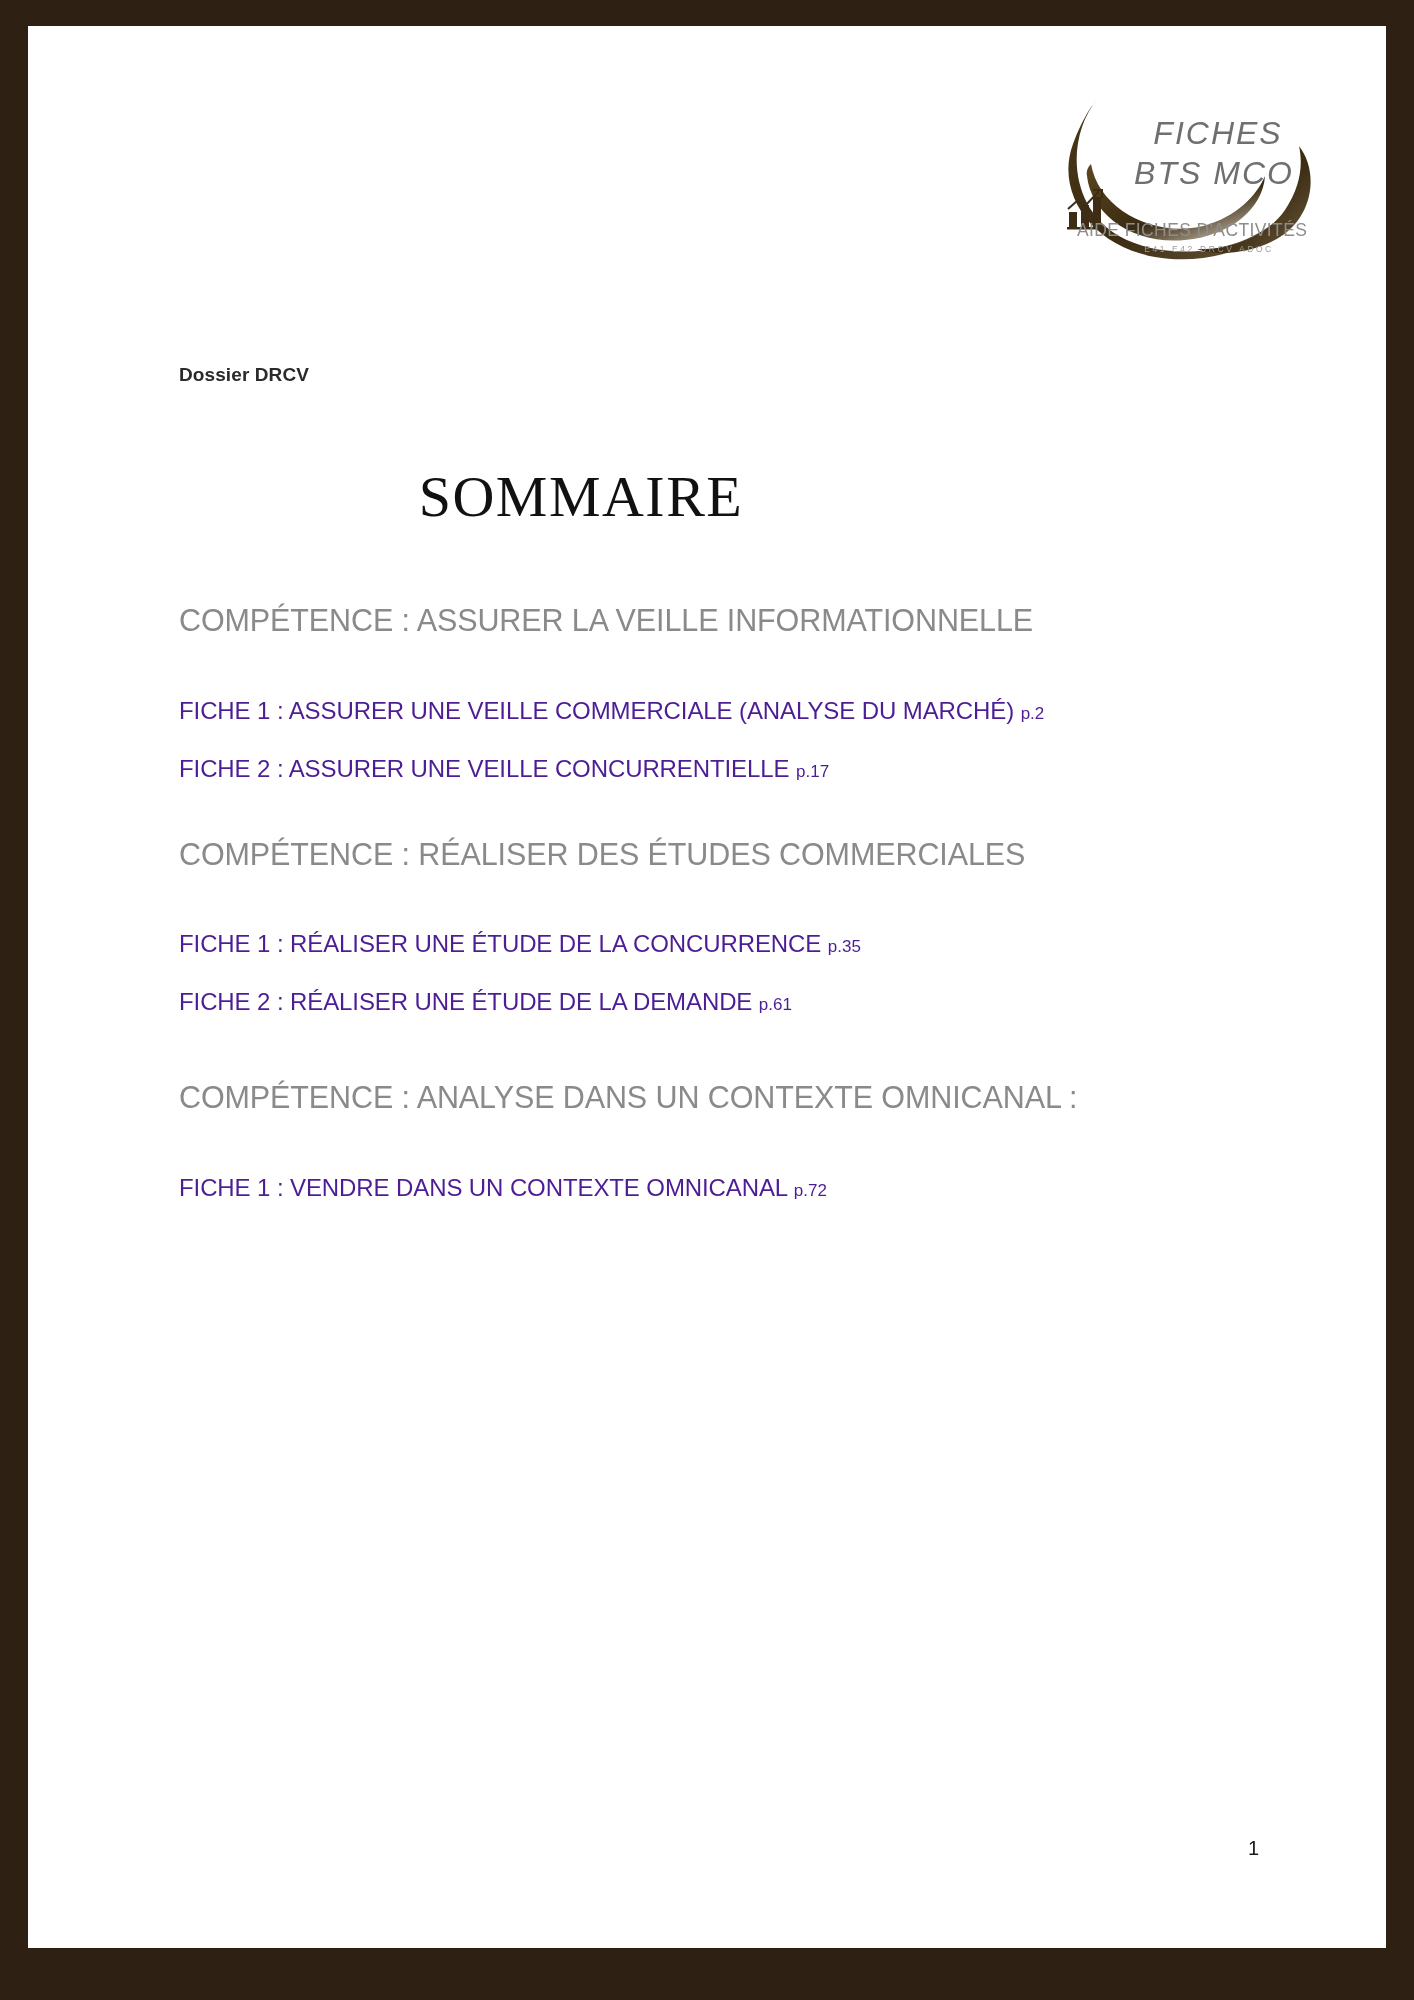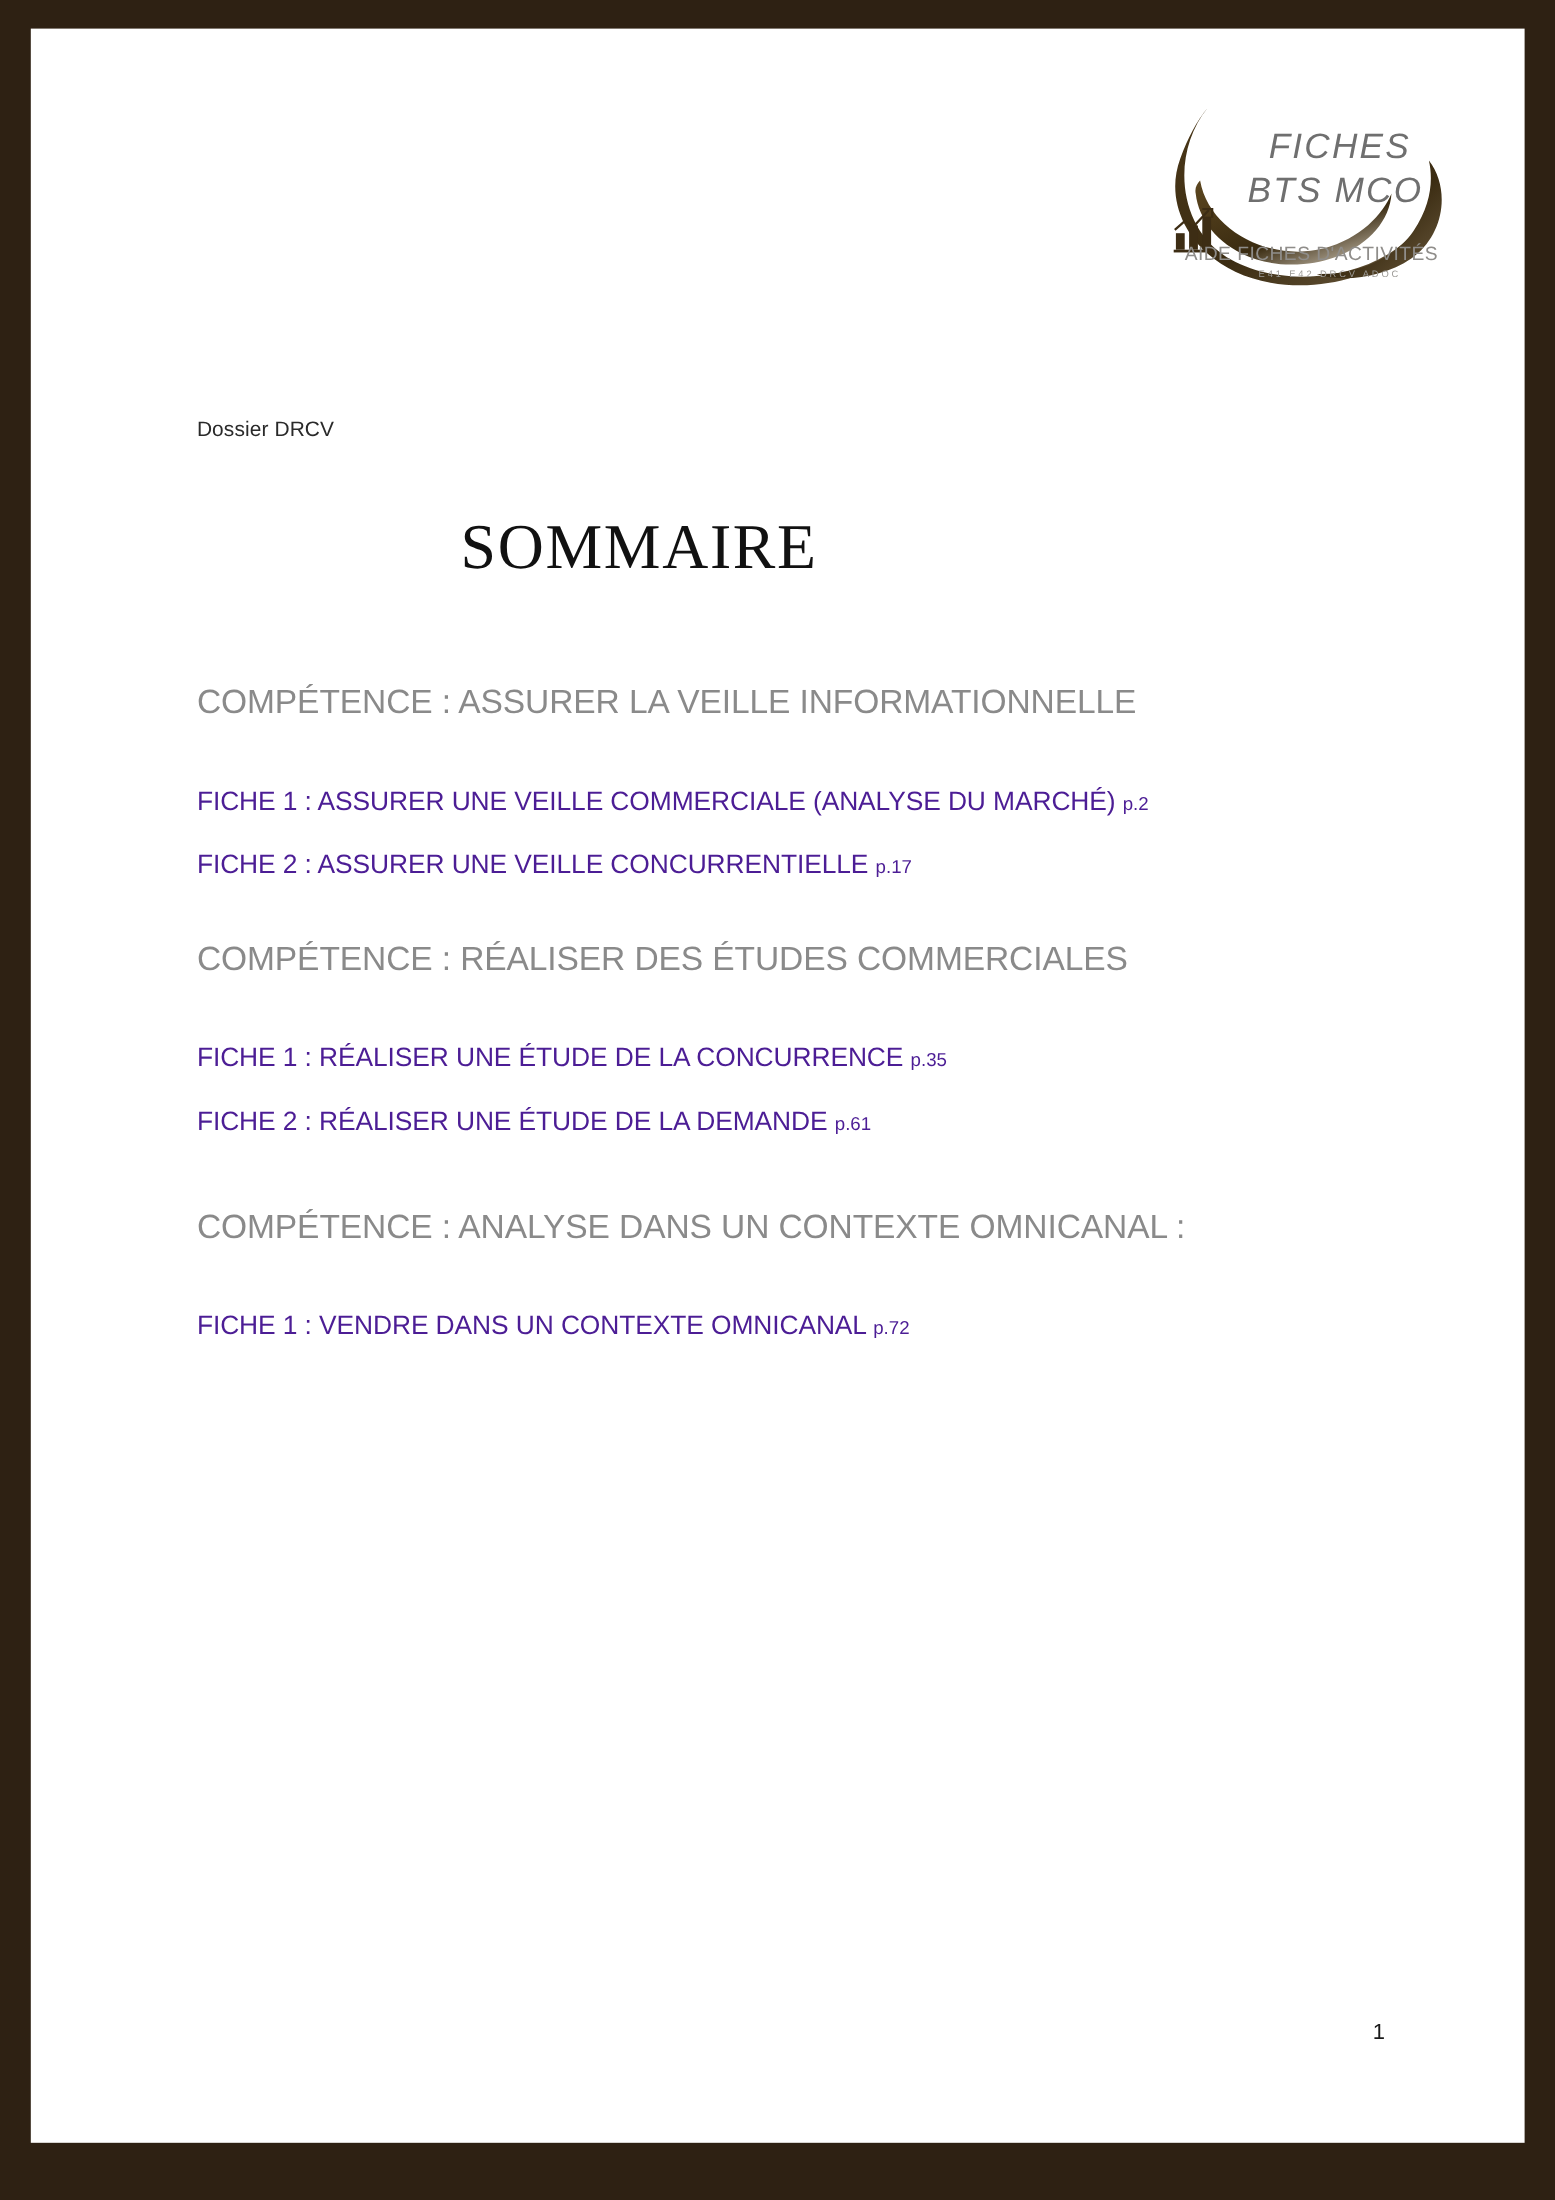"Dossier DRCV" .doc-header { font-weight: none -> bold; top: 354px -> 338px }
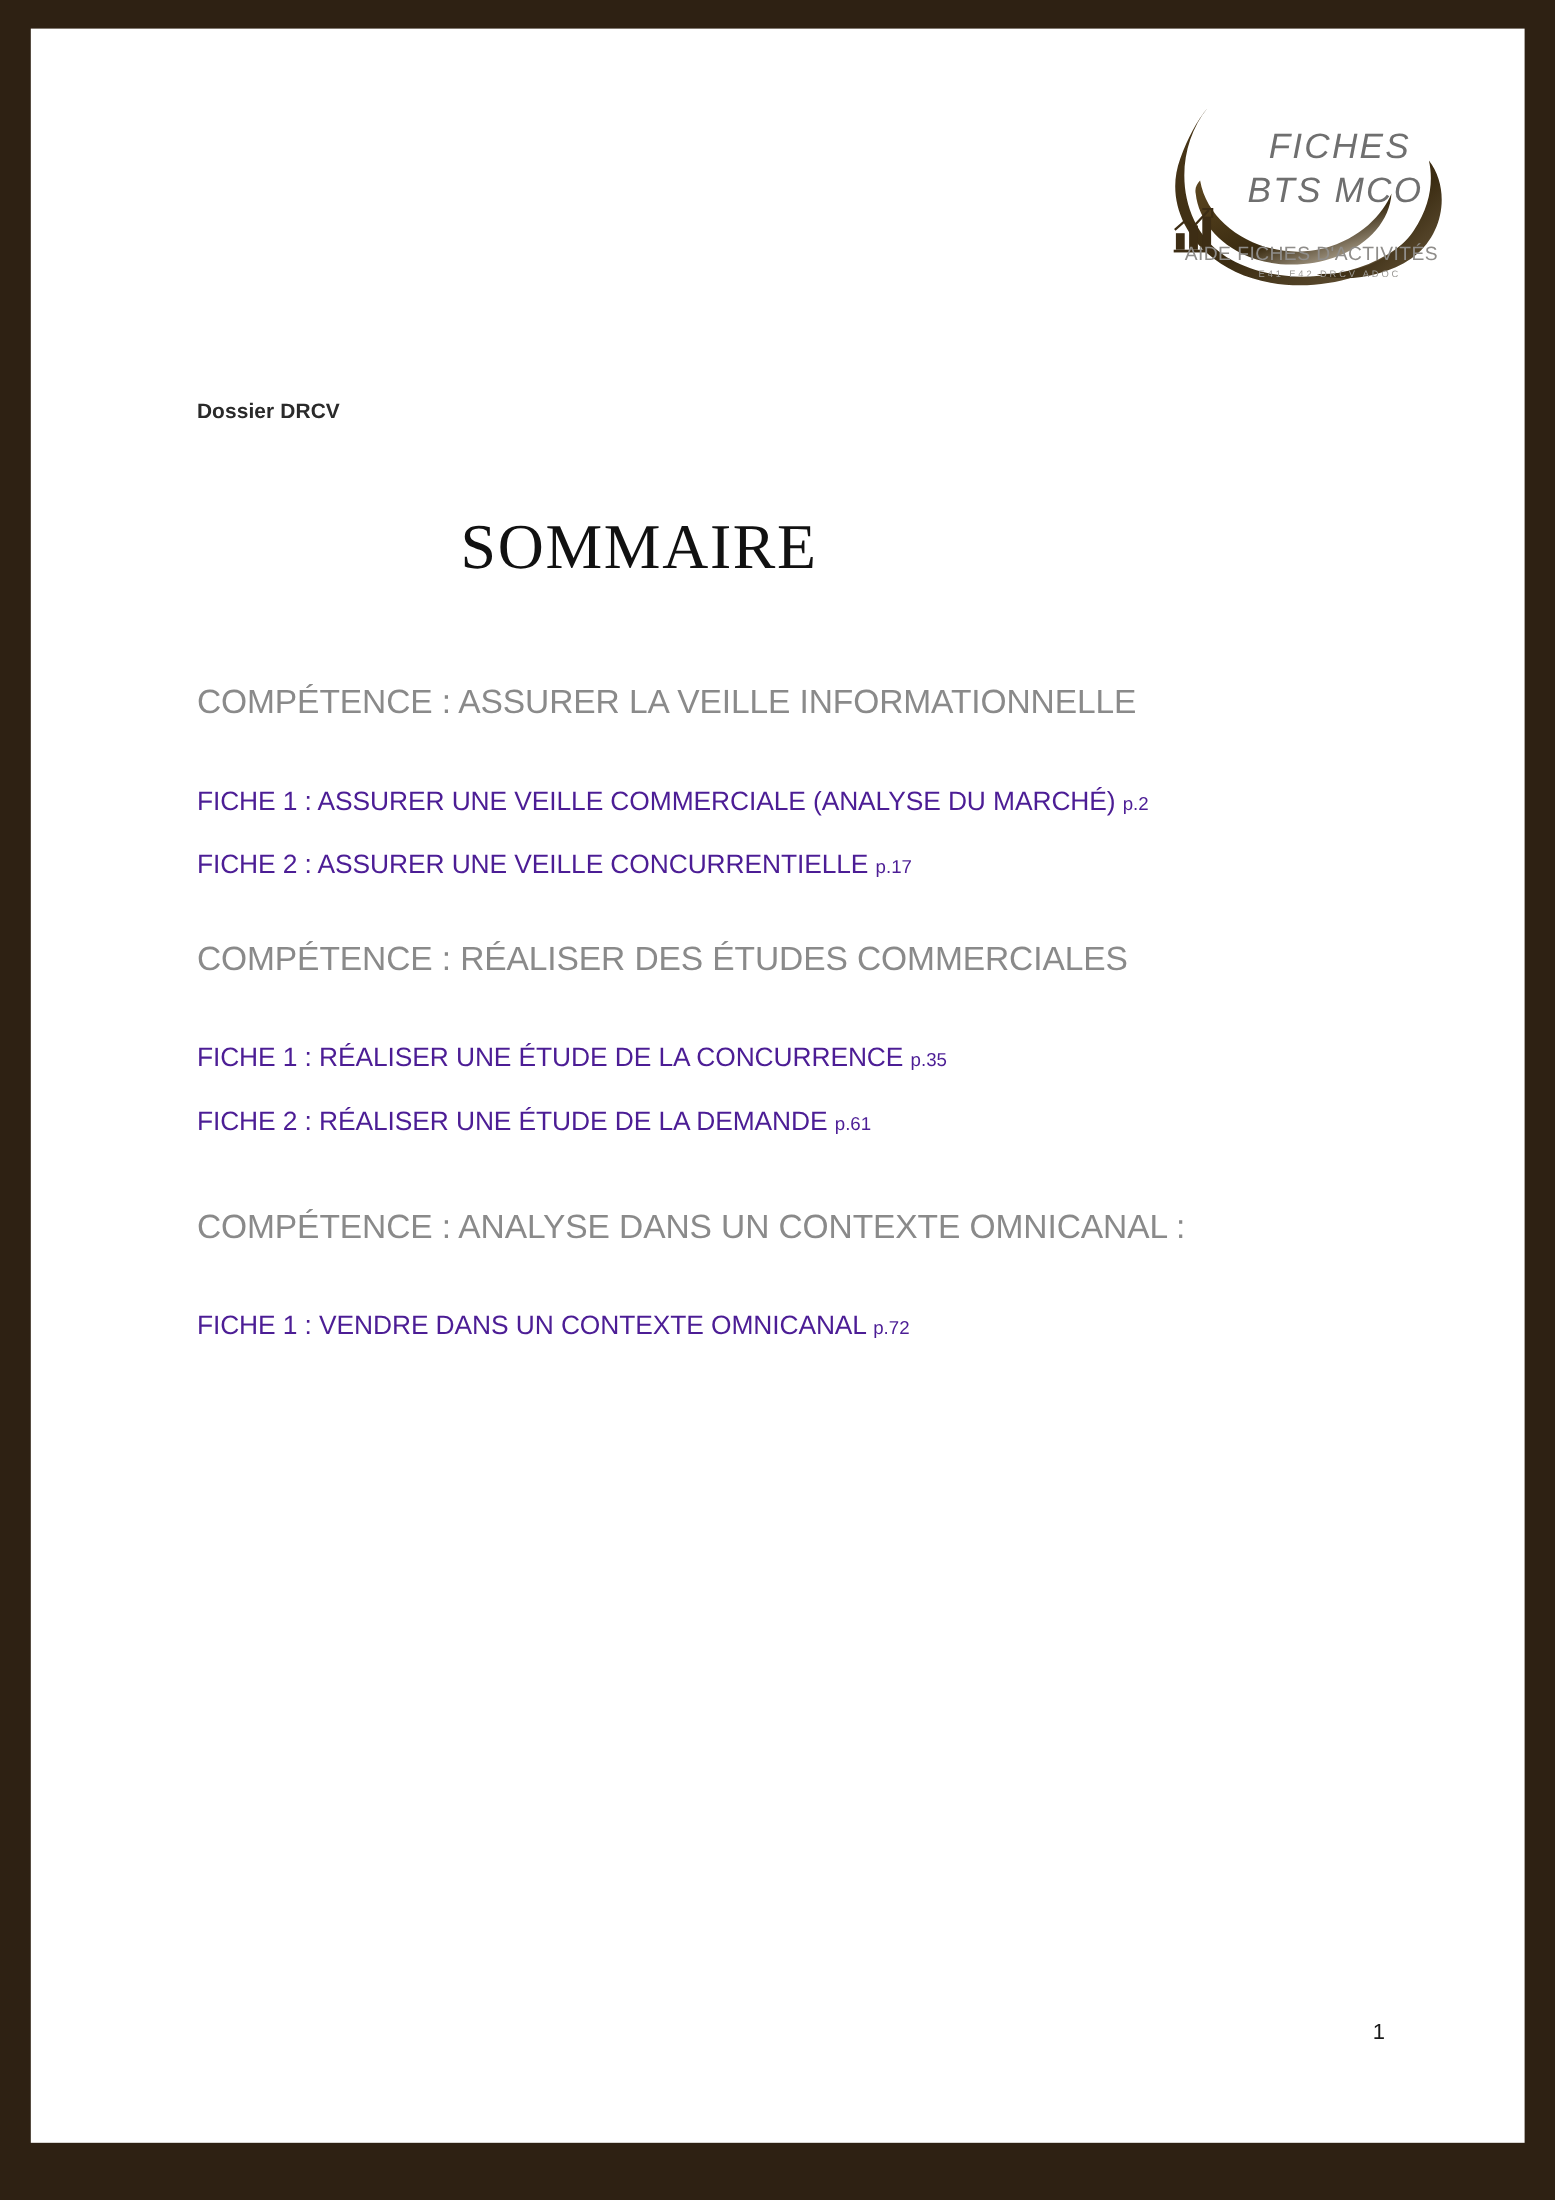"COMPÉTENCE : ASSURER LA VEILLE" .toc { margin-top: 18px -> none }
